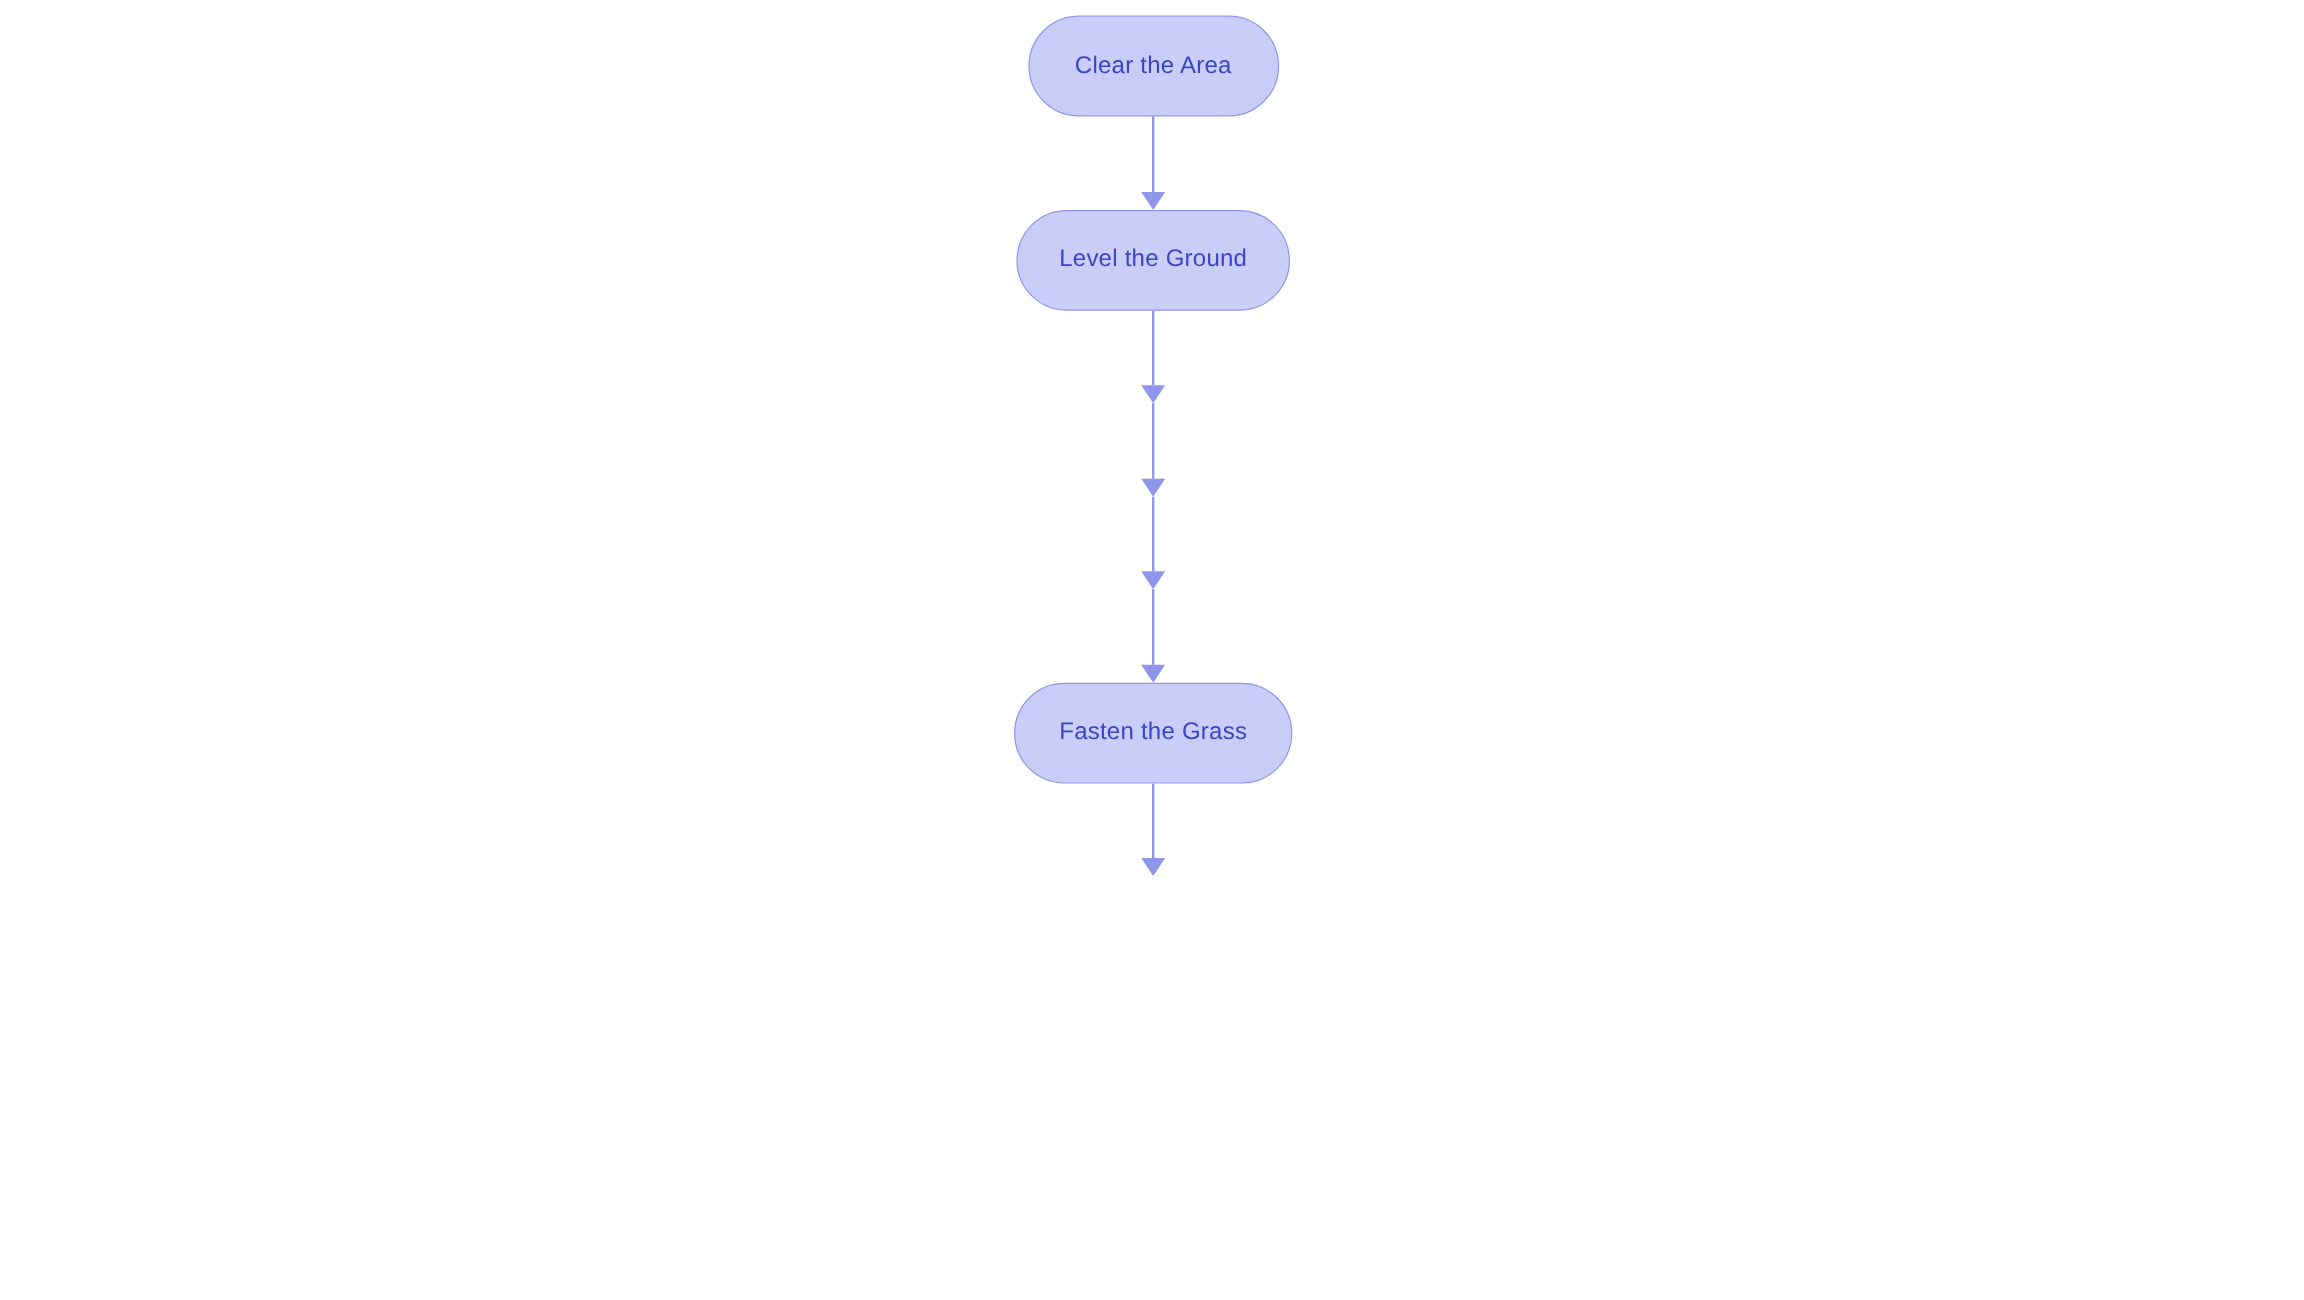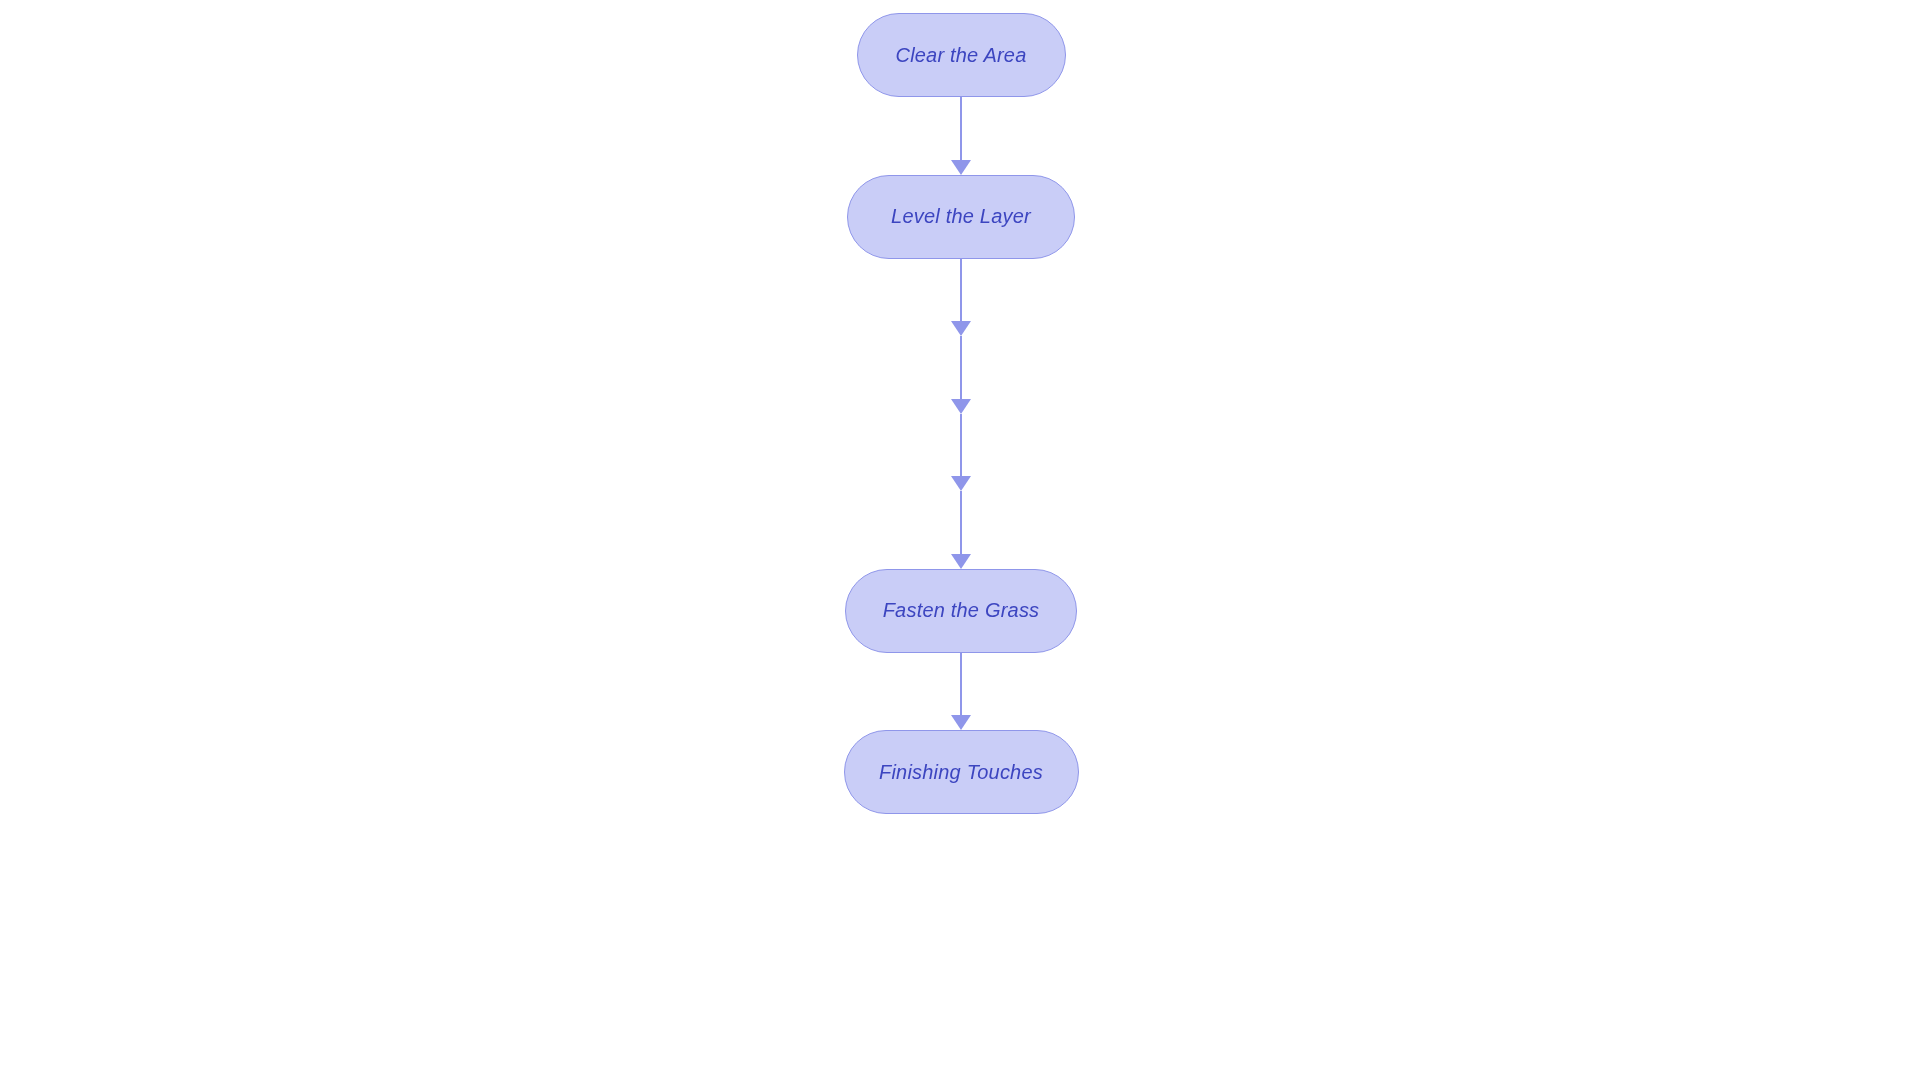"Clear the Area" .canvas { font-style: italic -> none }
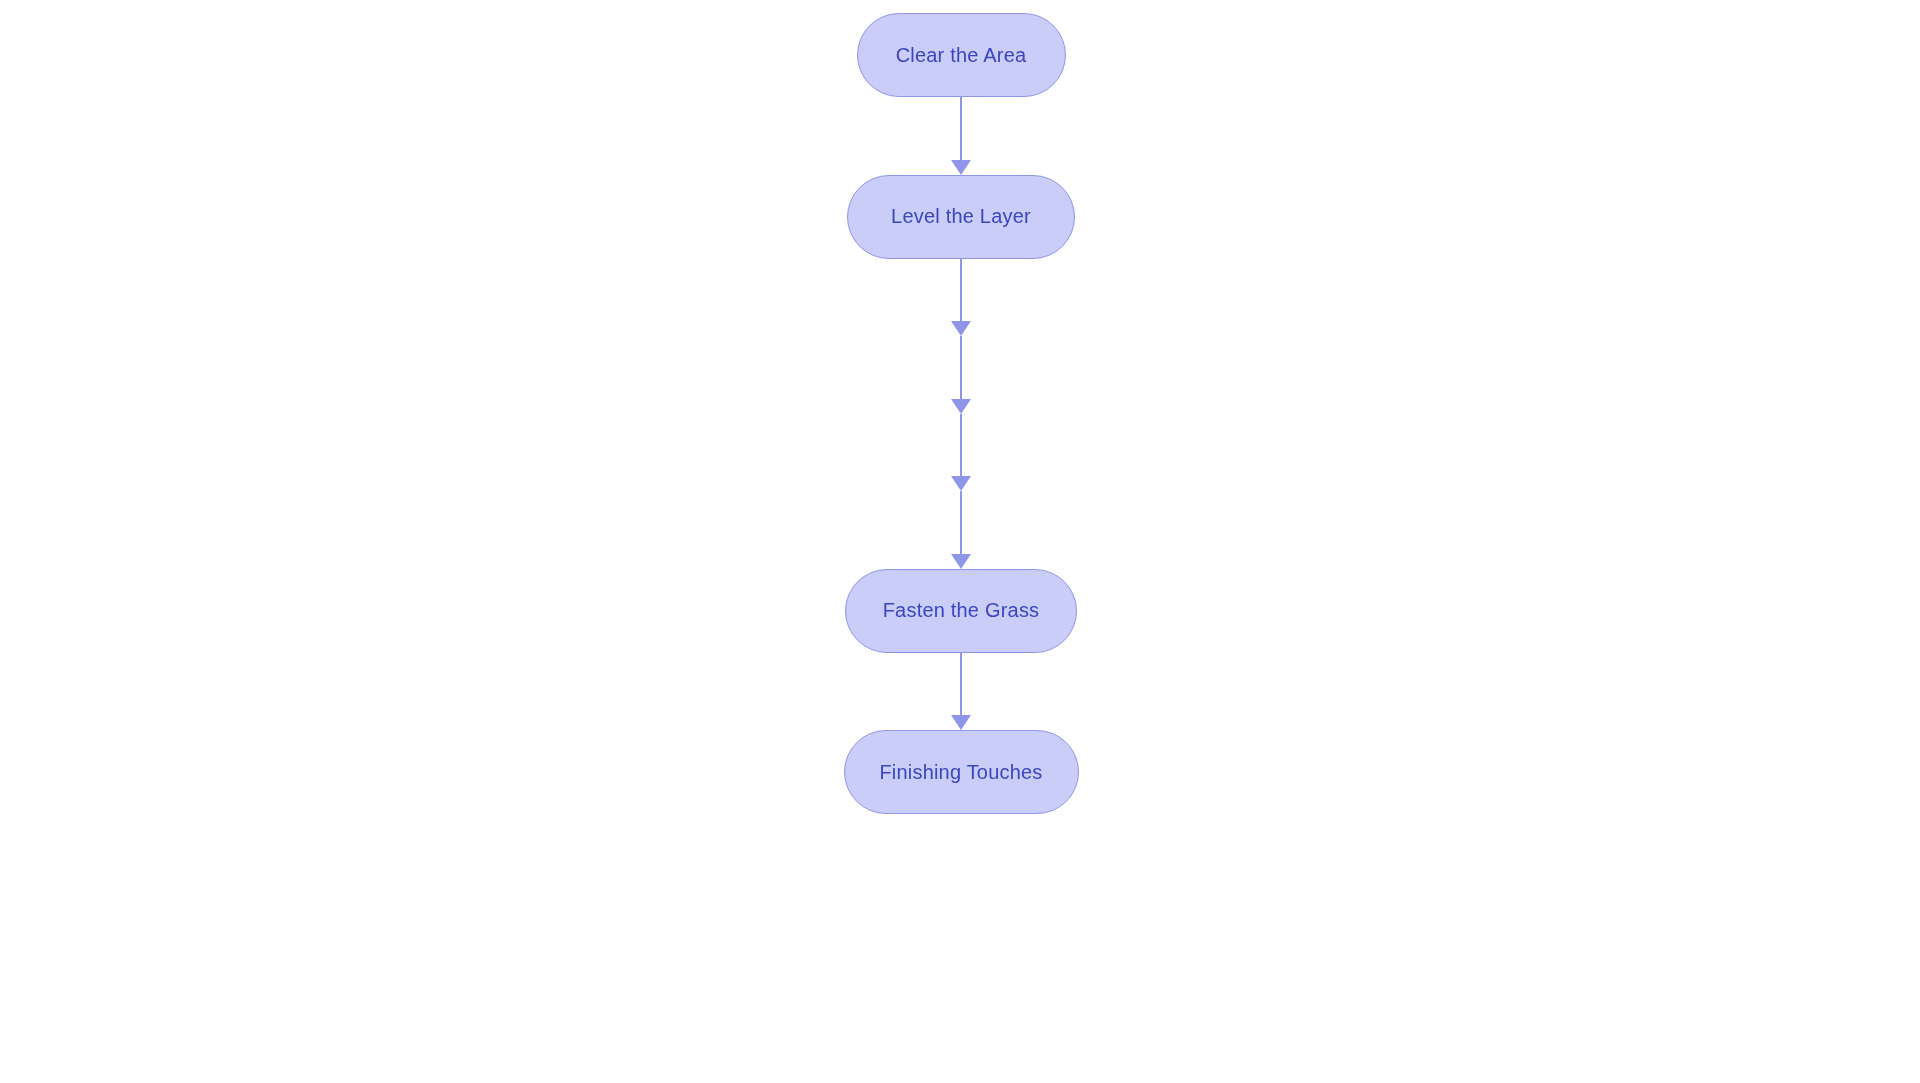"Level the Layer" span { text: Layer -> Ground }
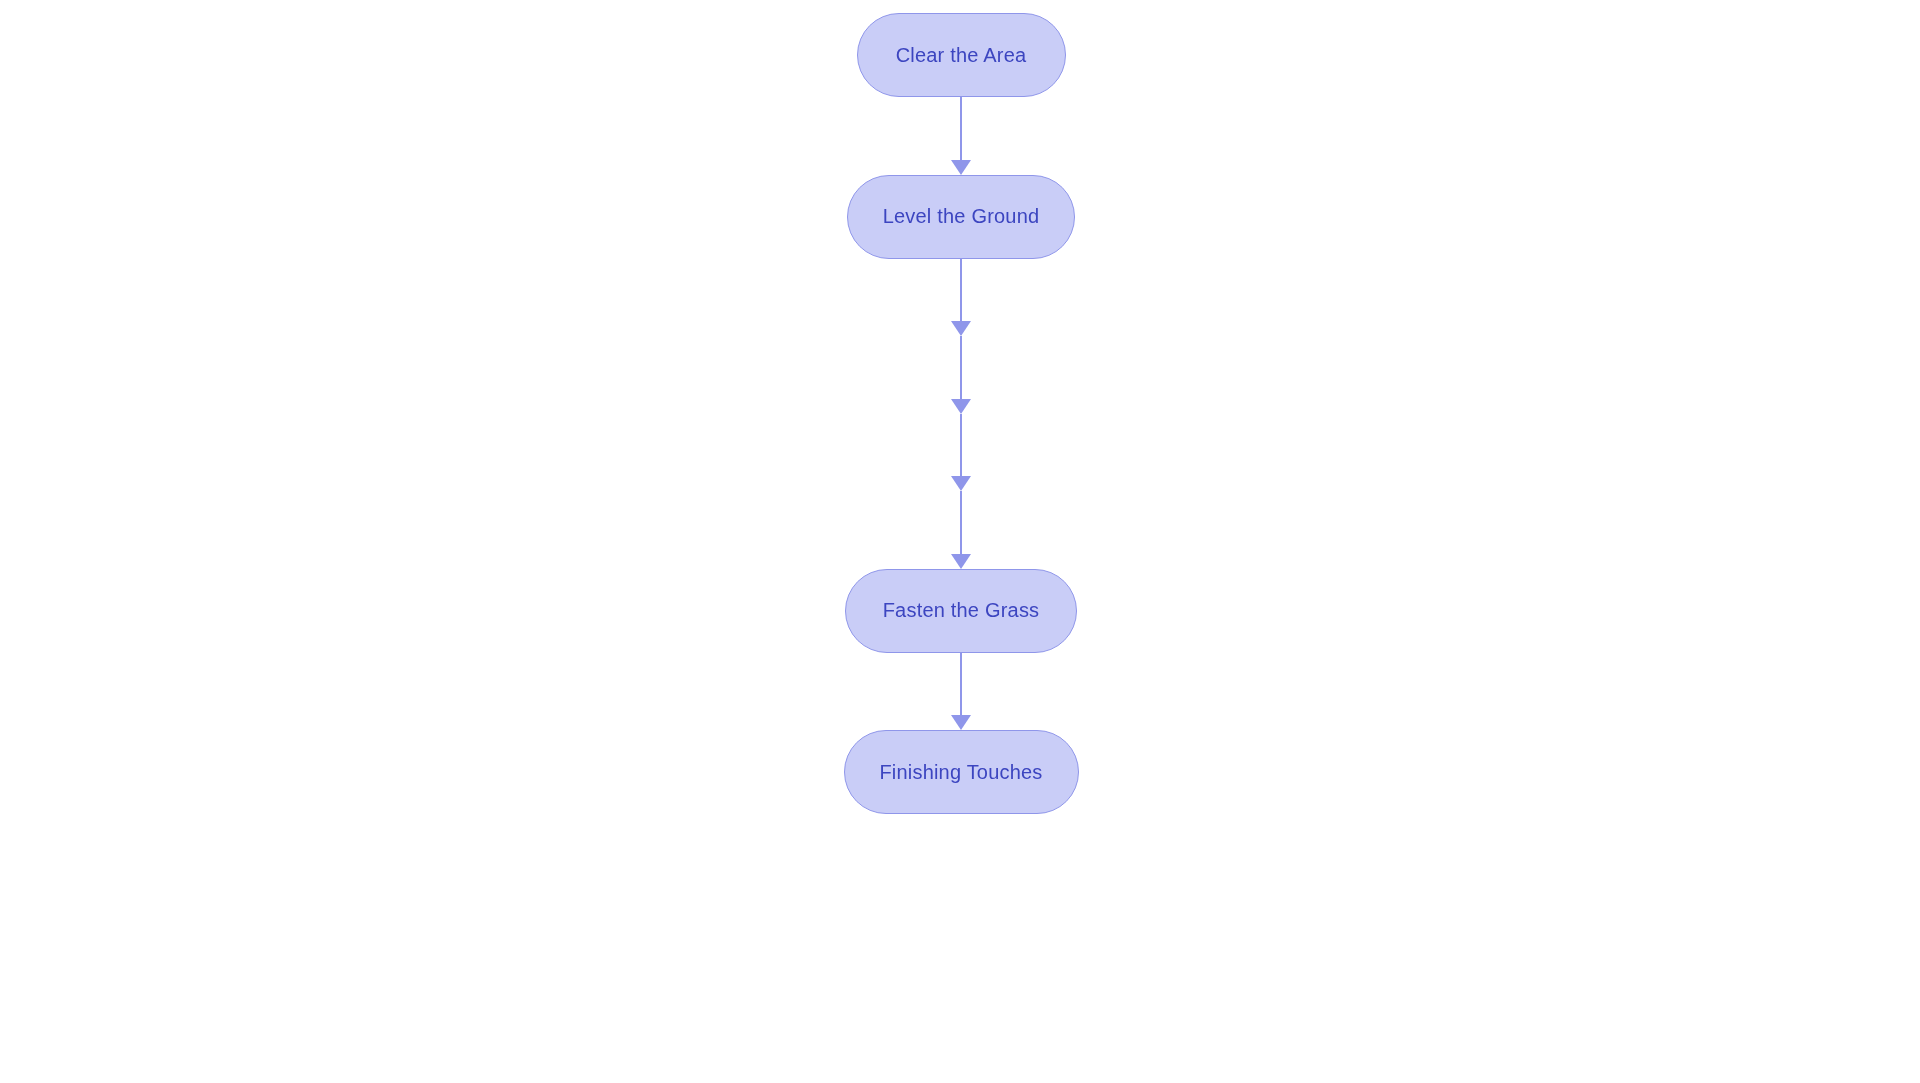"Finishing Touches" div.node { html: <div> <span>Finishing Touches</span> </div> -> none }
